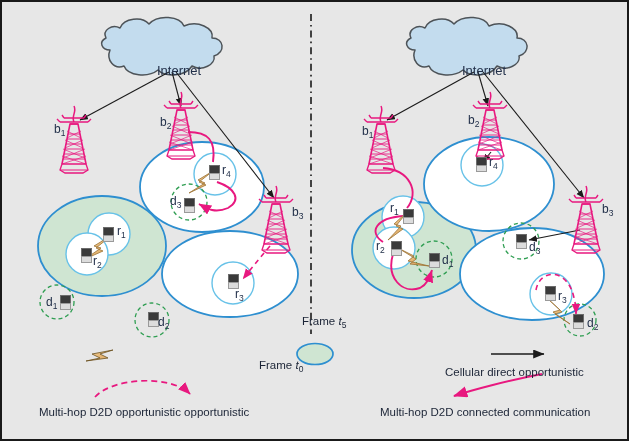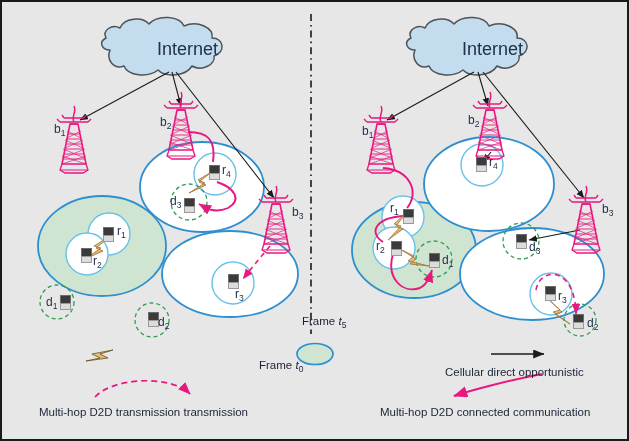"Internet" .cloudtxt { font-size: 18px -> 13px; margin-top: none -> 24px }
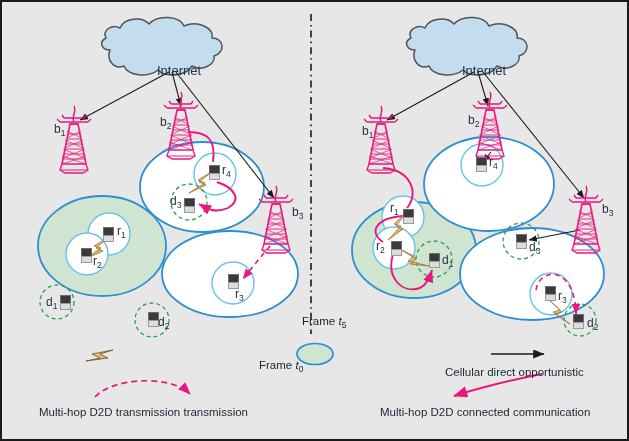"Multi-hop D2D transmission transmission" div.legtxt { text: transmission transmission -> opportunistic opportunistic }
